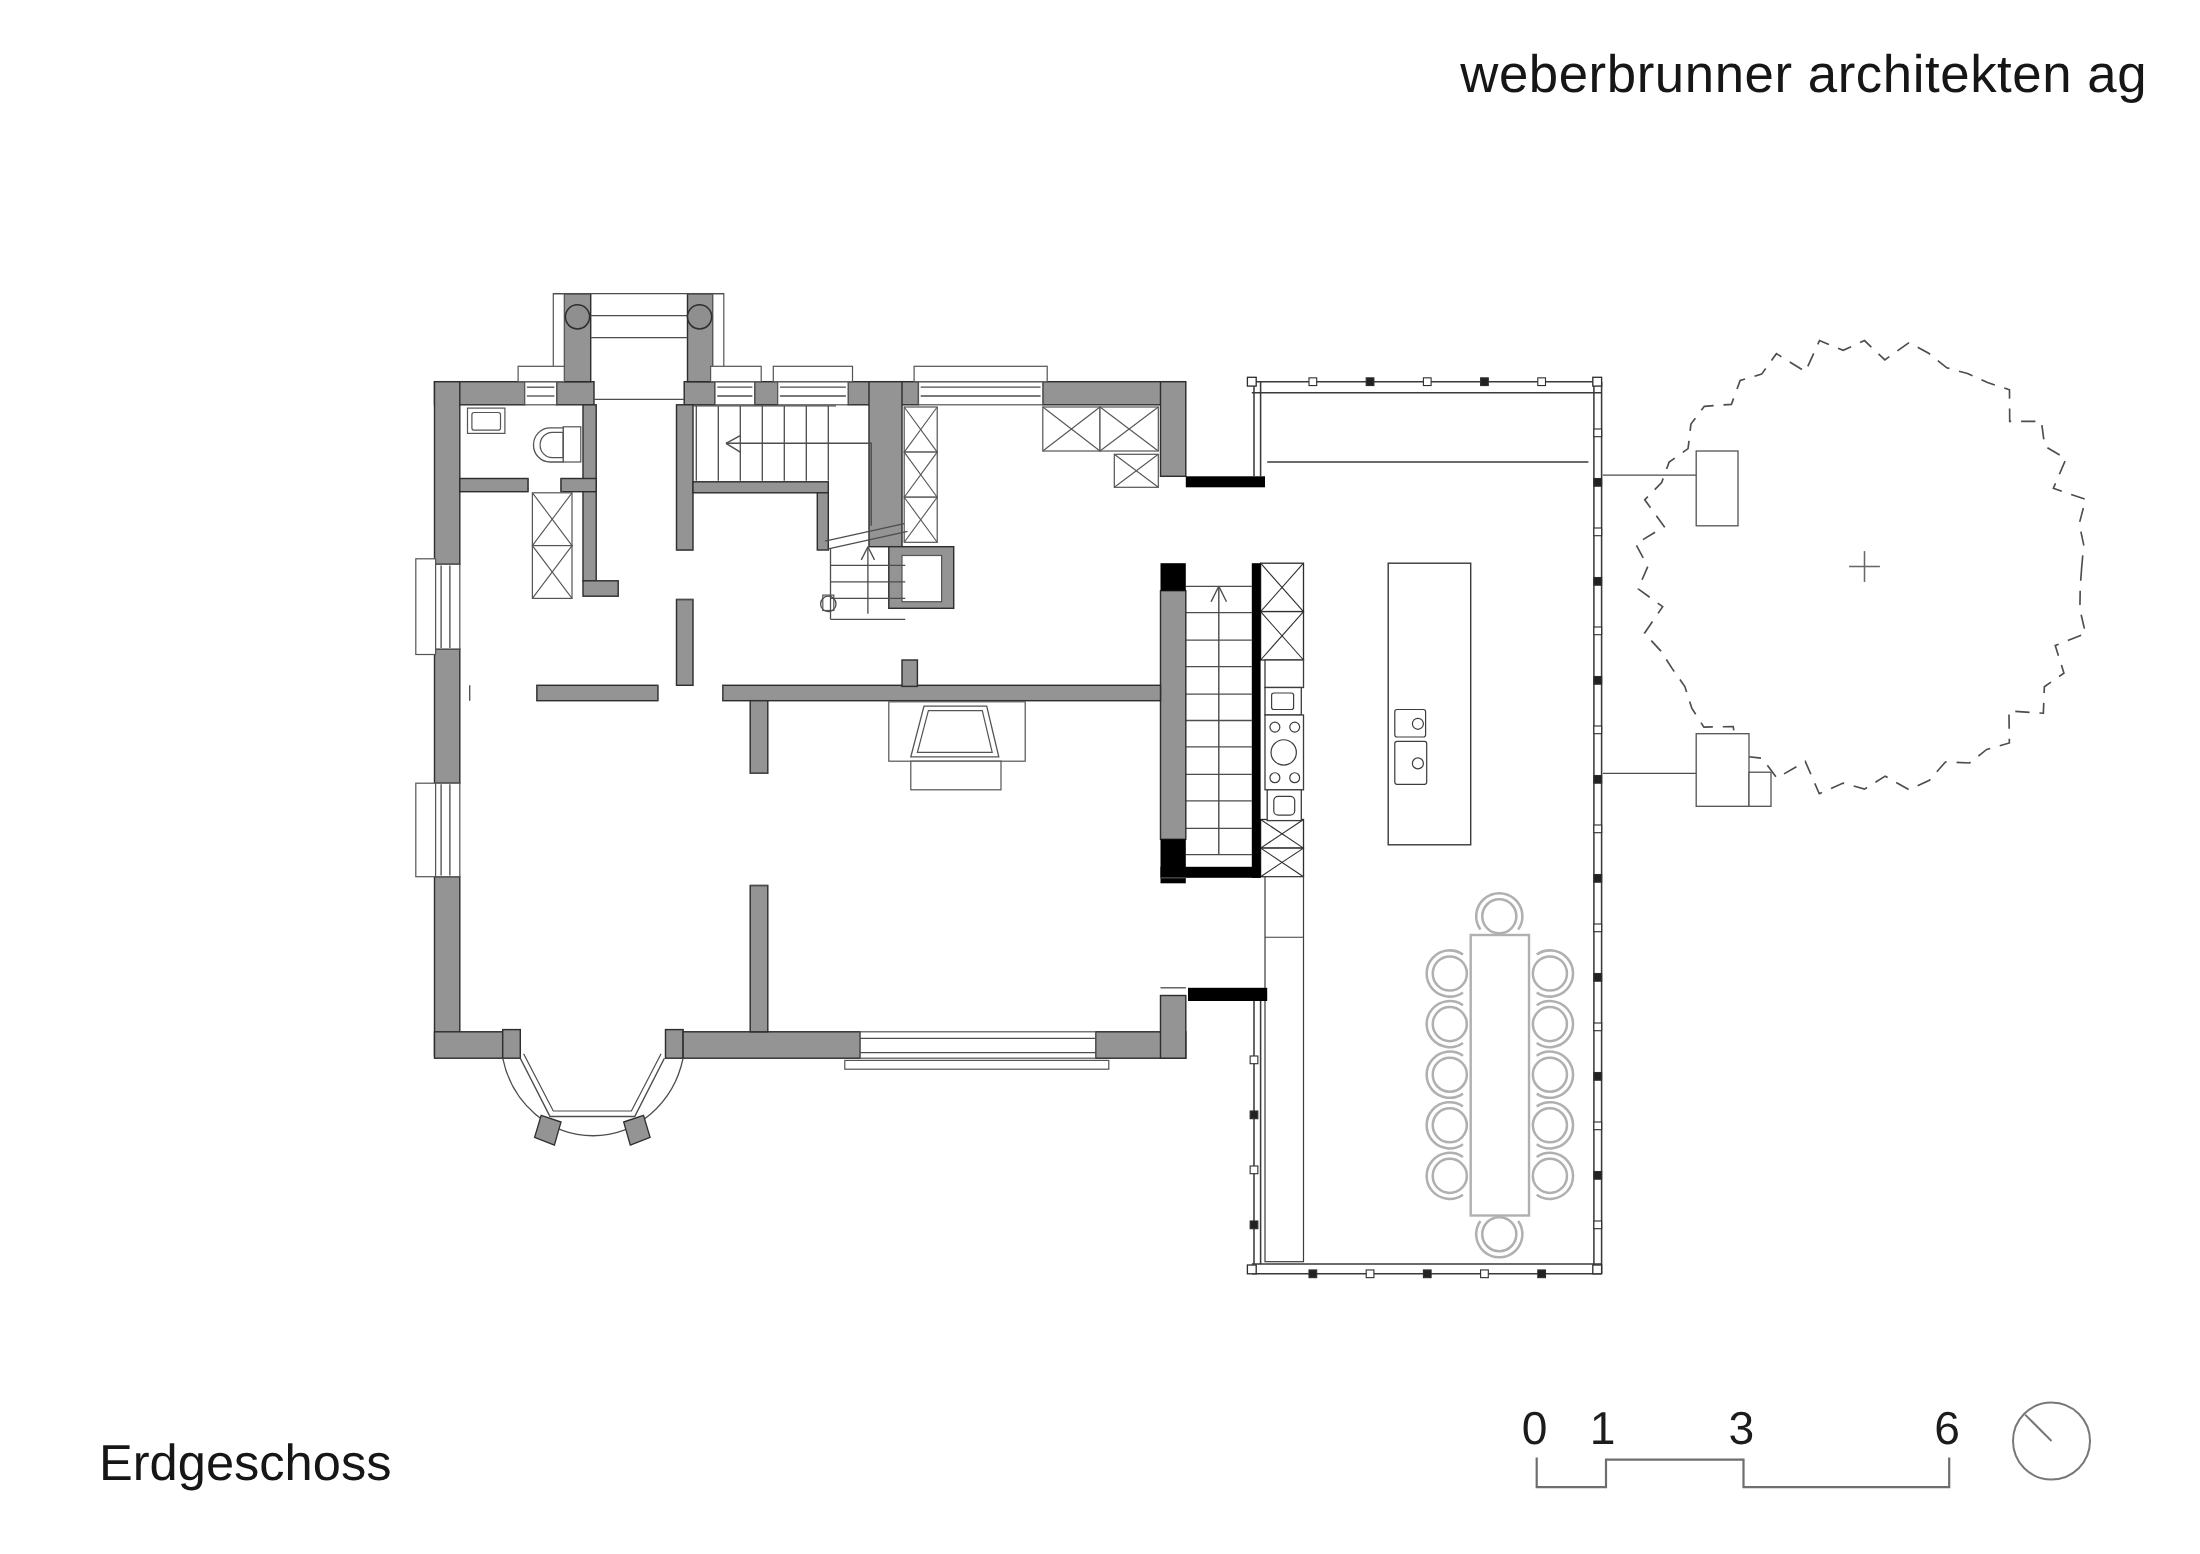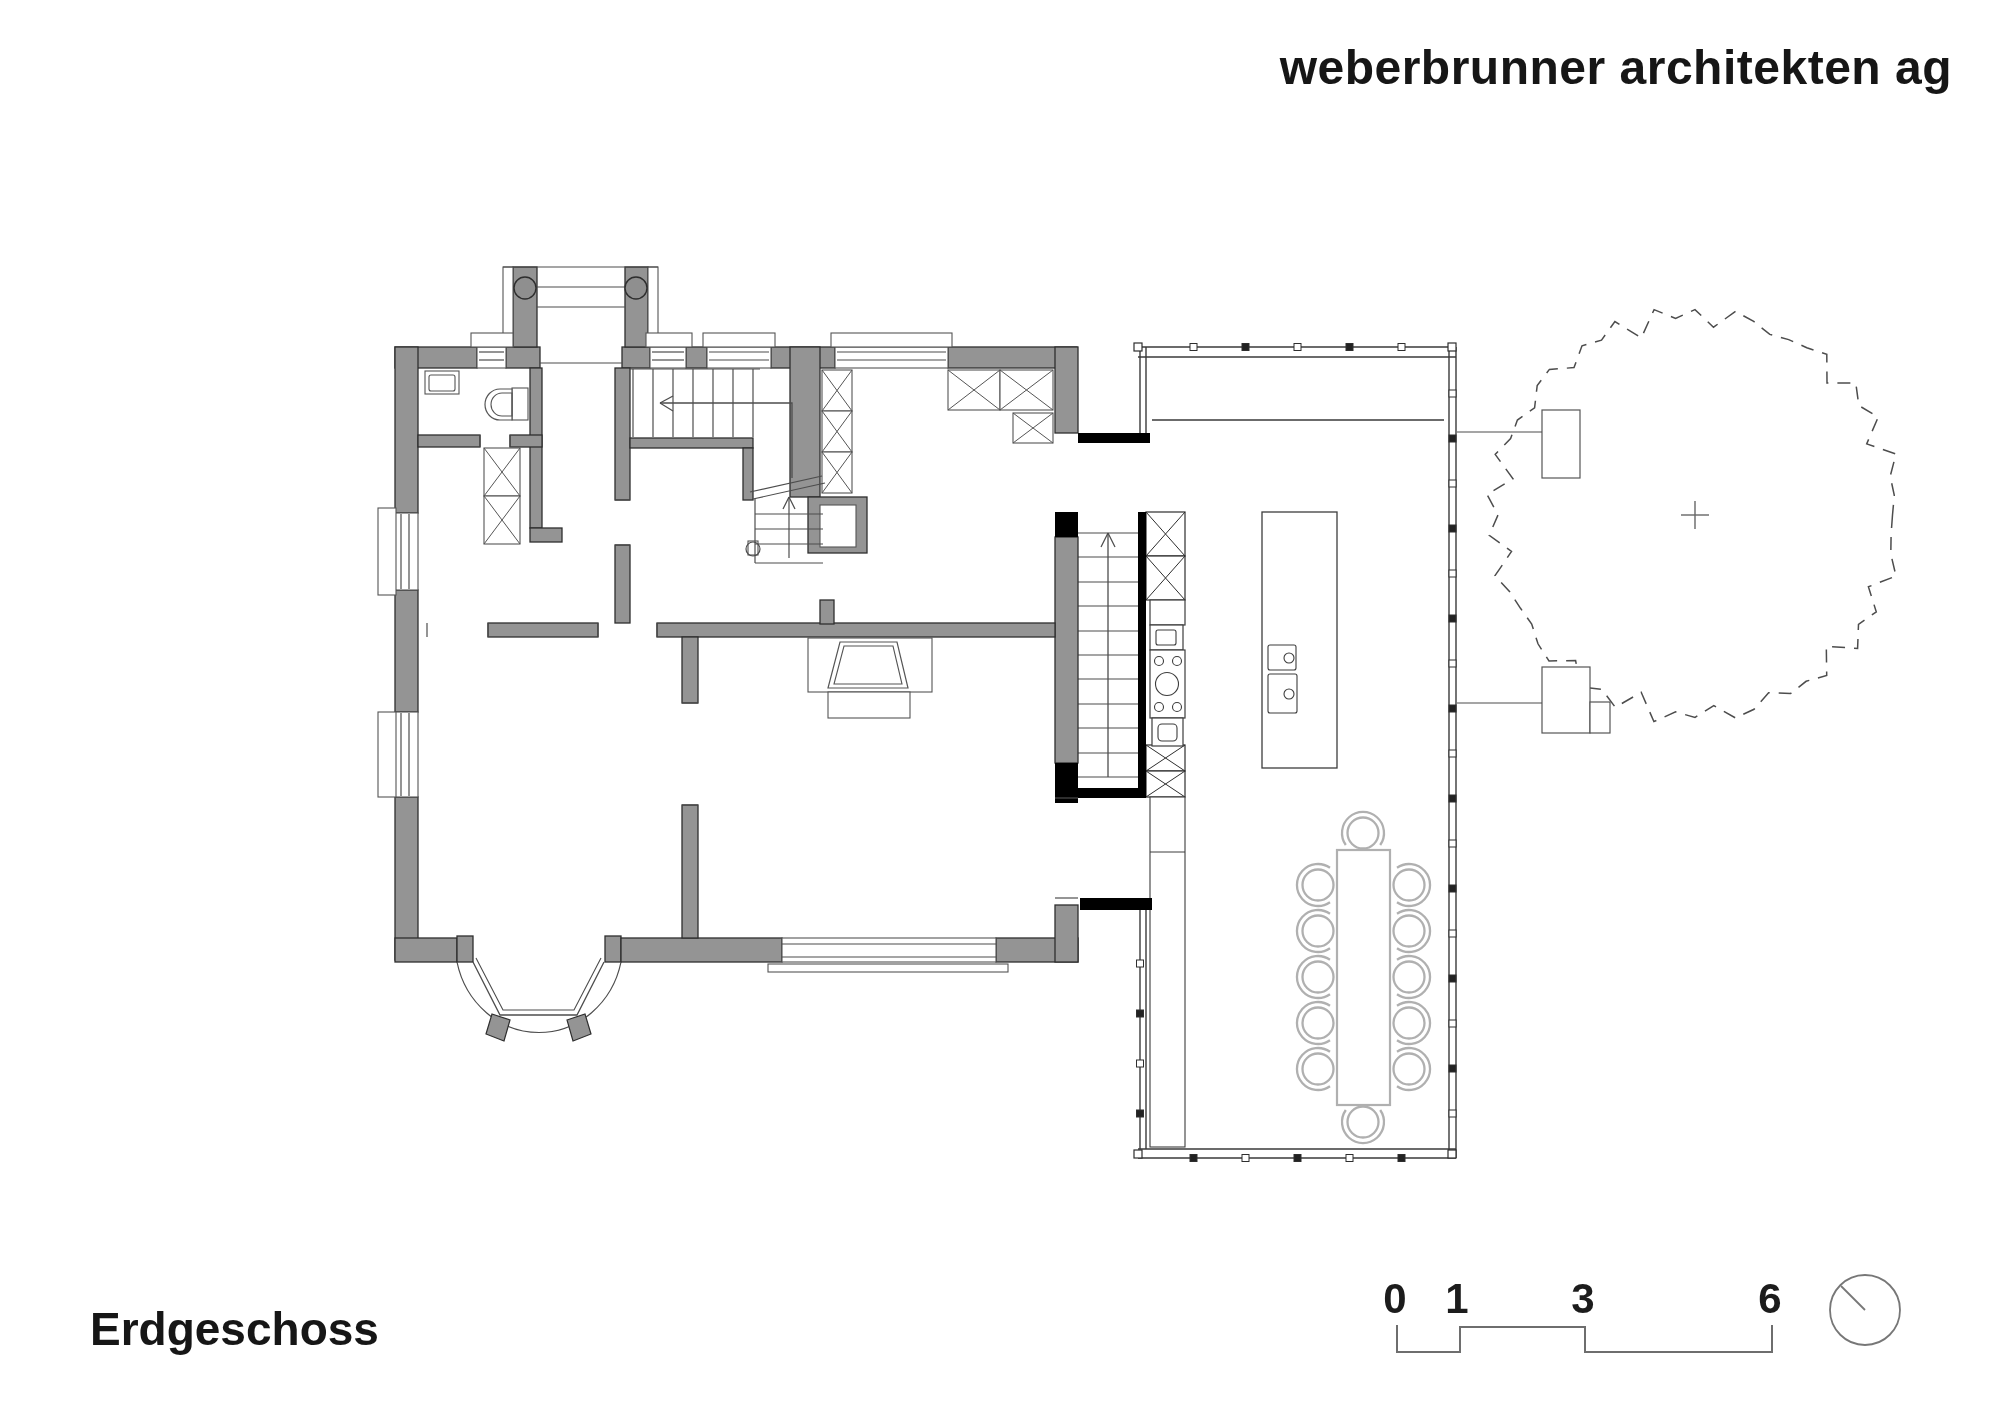"weberbrunner architekten ag" .canvas { font-weight: bold -> none }
